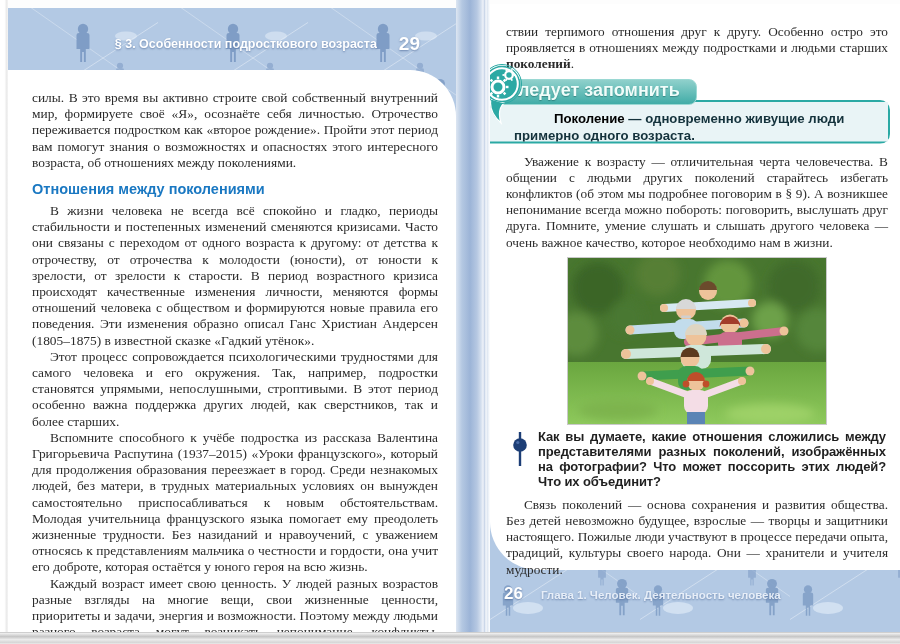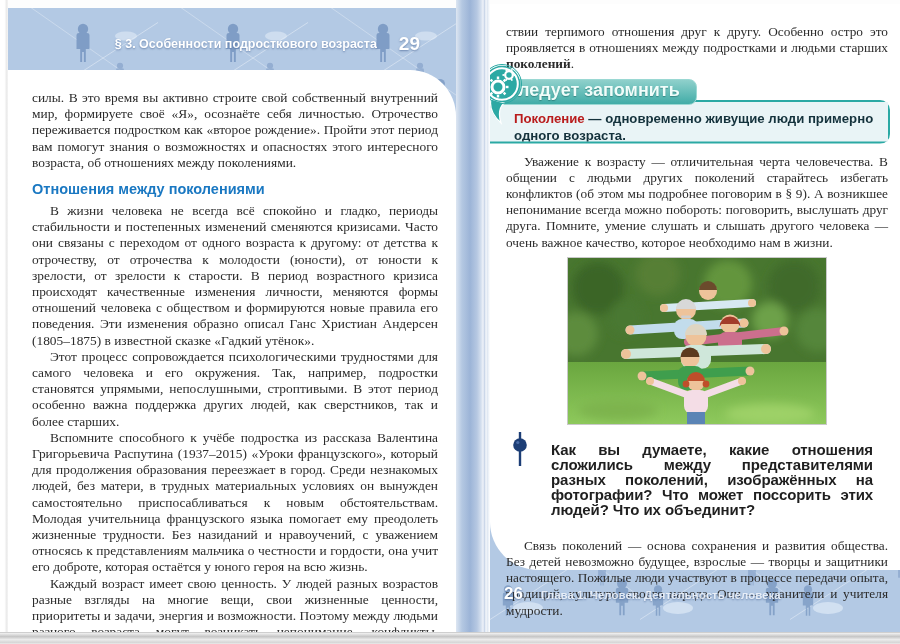"Поколение" .callout-term { color: #b91c1c -> #000000; margin-left: none -> 40px }
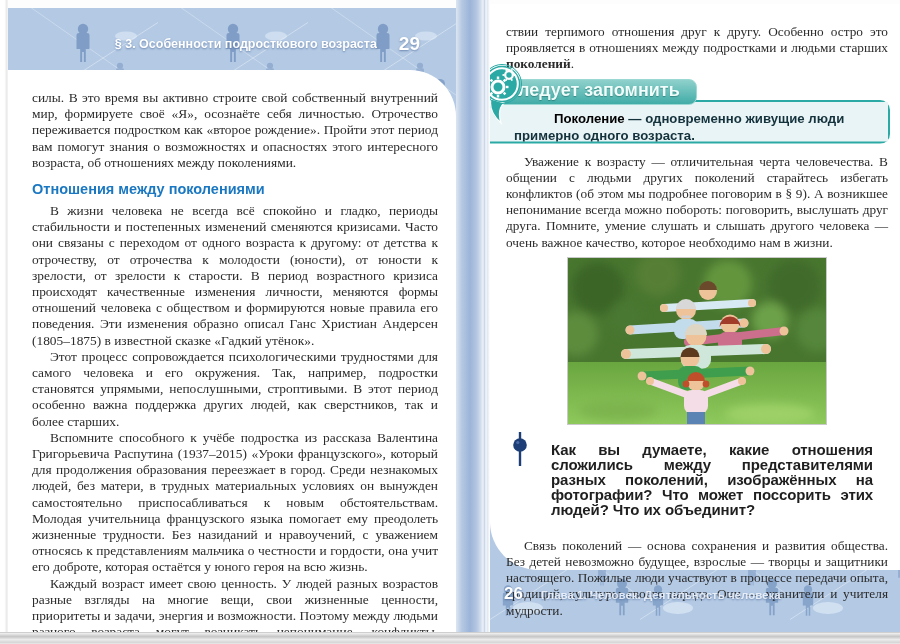"Как вы думаете, какие отношения" .question-text { font-size: 15px -> 13px; margin: 13px -> 0 }
